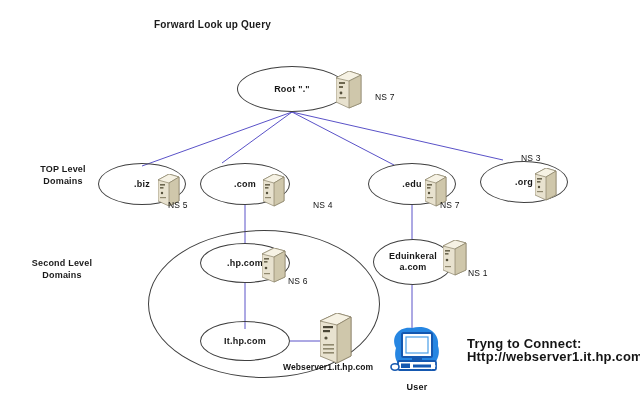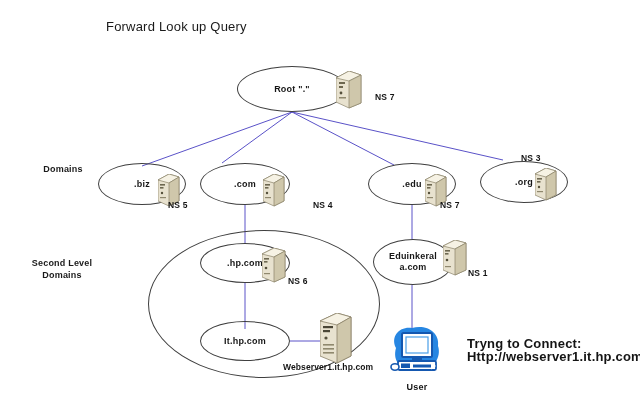"Forward Look up Query" .title-label { font-size: 13px -> 10px; font-weight: normal -> bold; margin-left: none -> 48px }
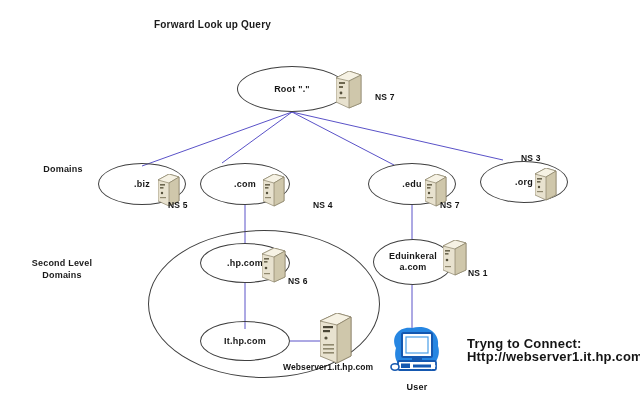"NS 7" .ns-label { font-weight: bold -> normal }
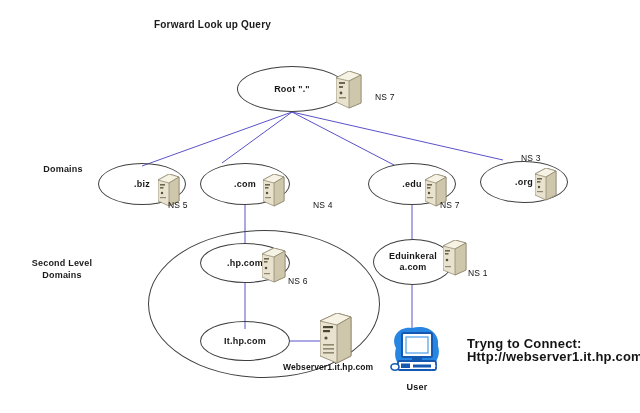"TOP Level" div { html: none -> <div>TOP Level</div> }
